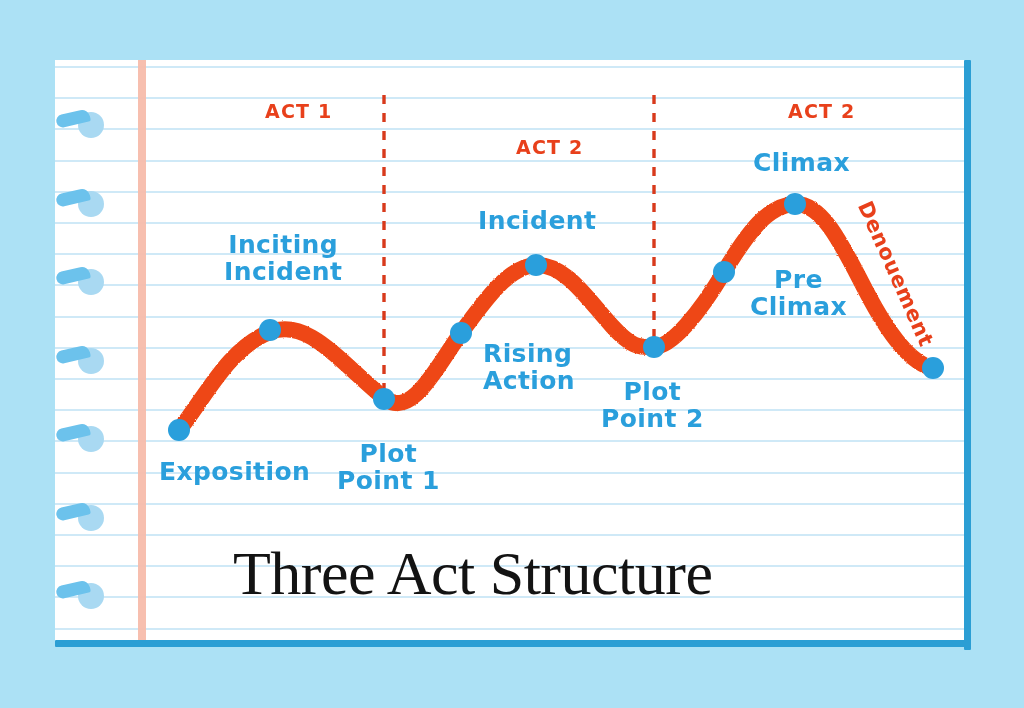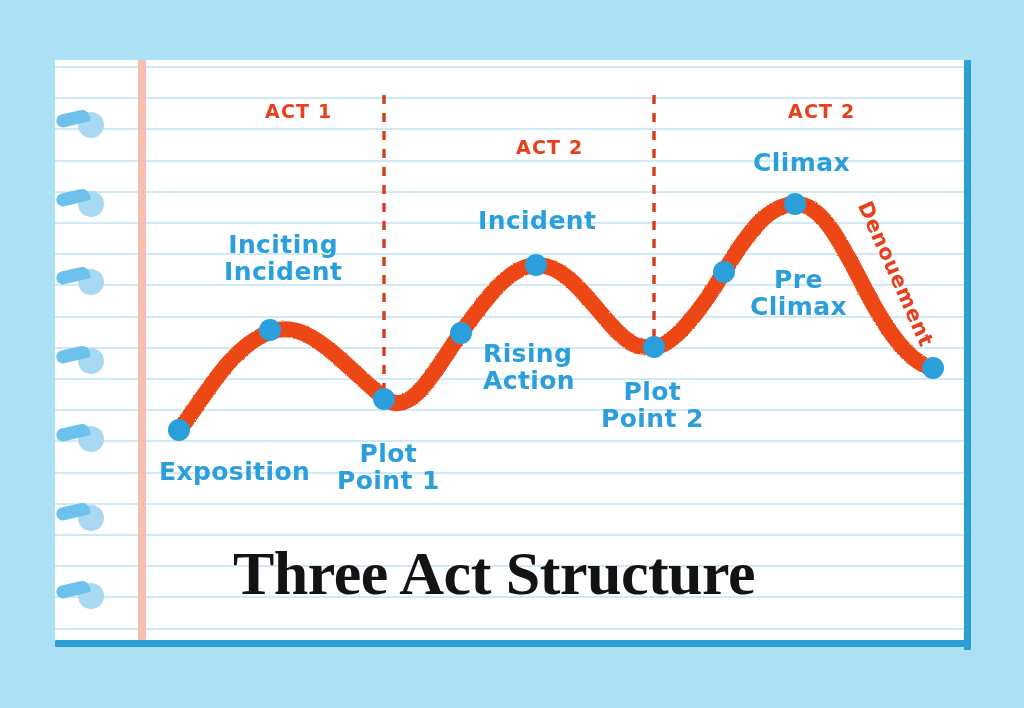"Three Act Structure" .title { font-weight: bold -> normal }
